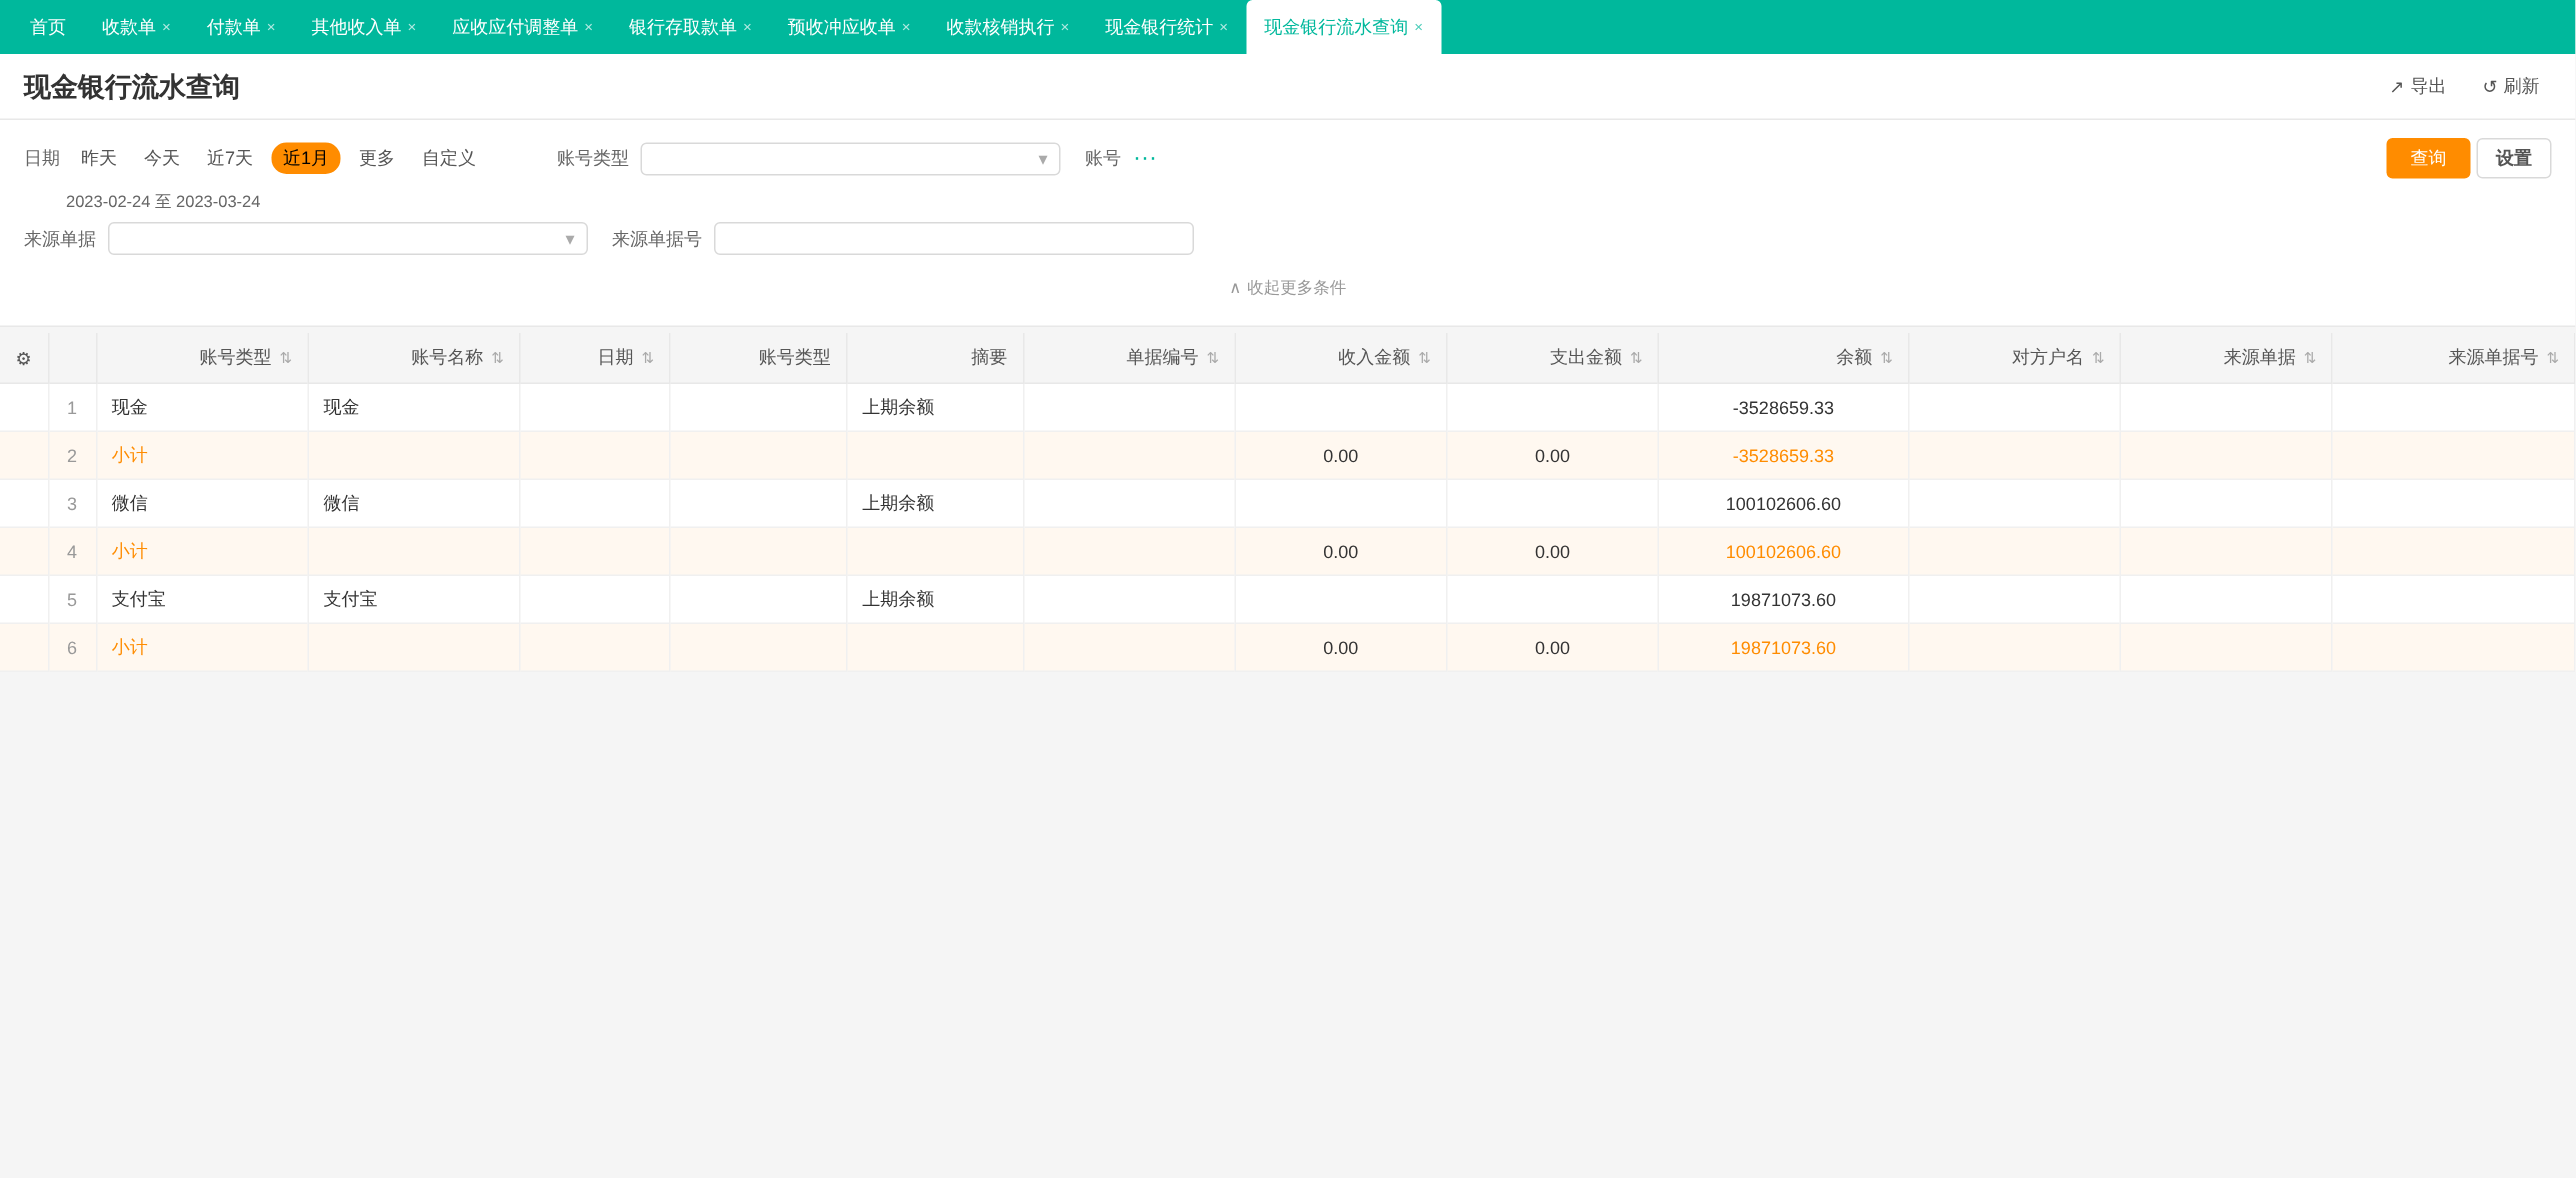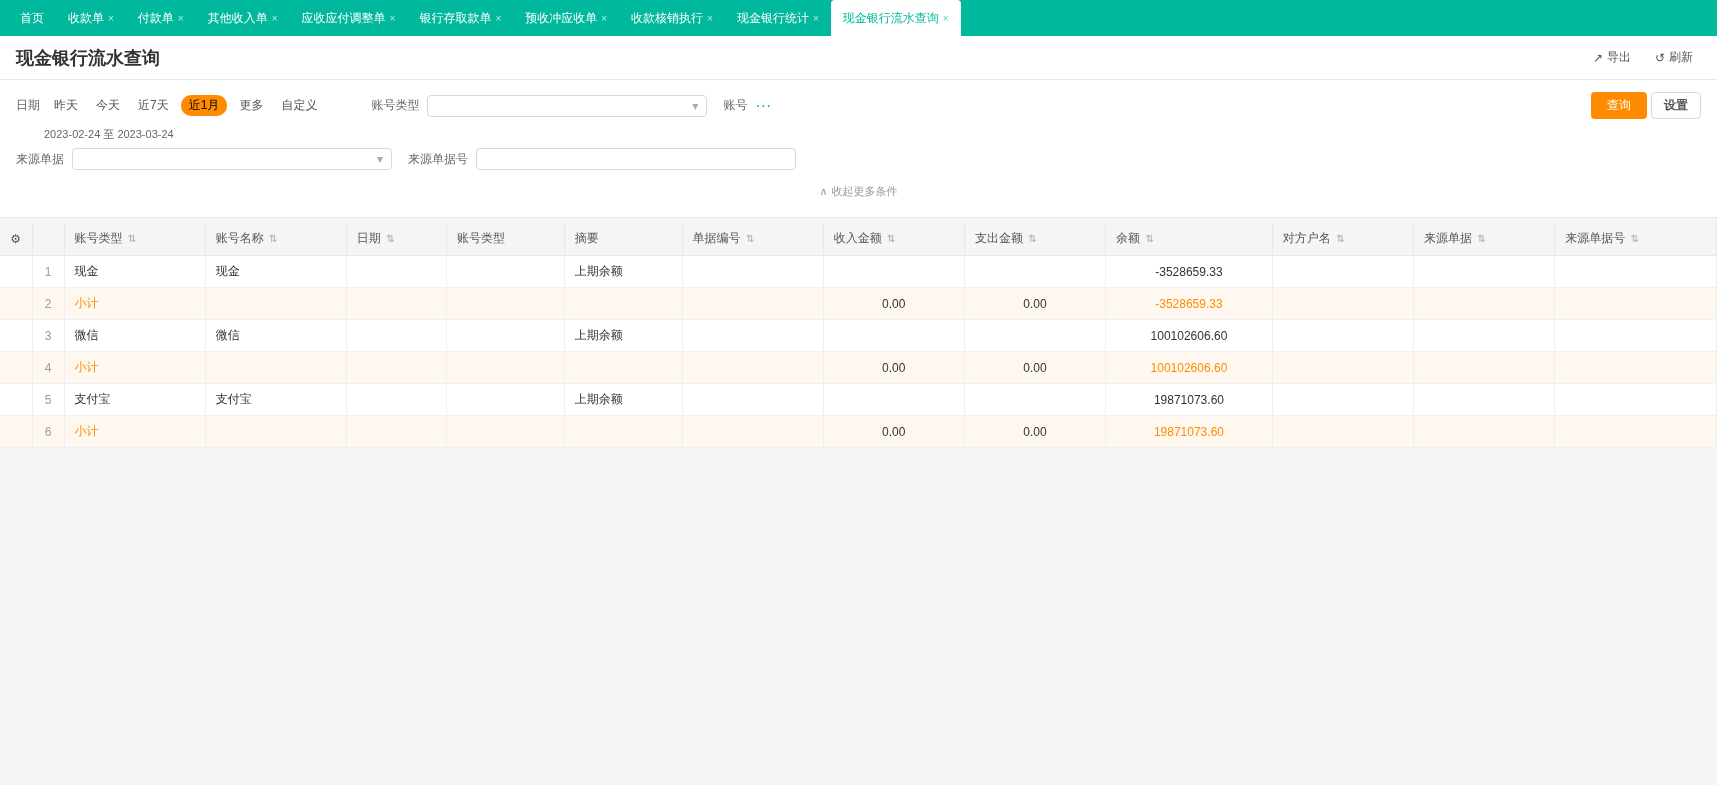"账号类型 ⇅" thead th { text-align: left -> right }
